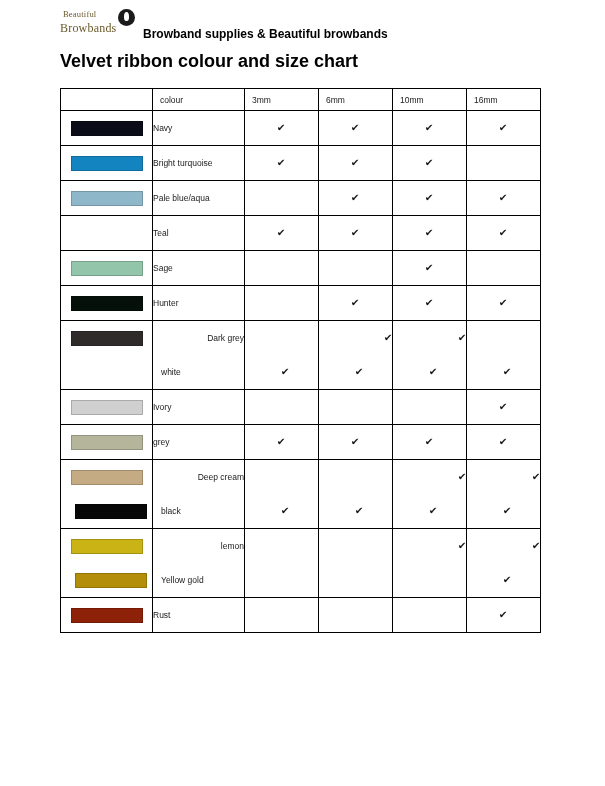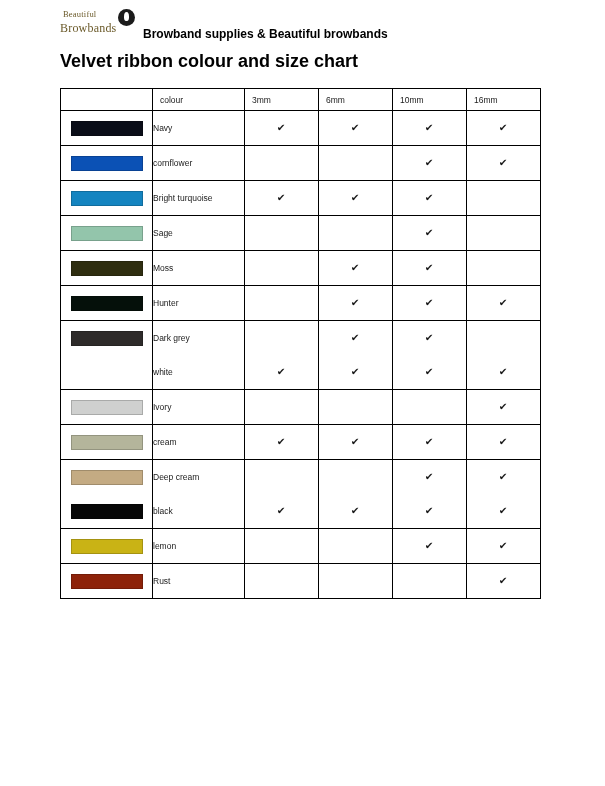"cornflower" tr { html: <tr> <td> <div></div> </td> <td>cornflower</td> <td></td> <td></td> <td><span>✔</span></td> <td><span>✔</span></td> </tr> -> none }
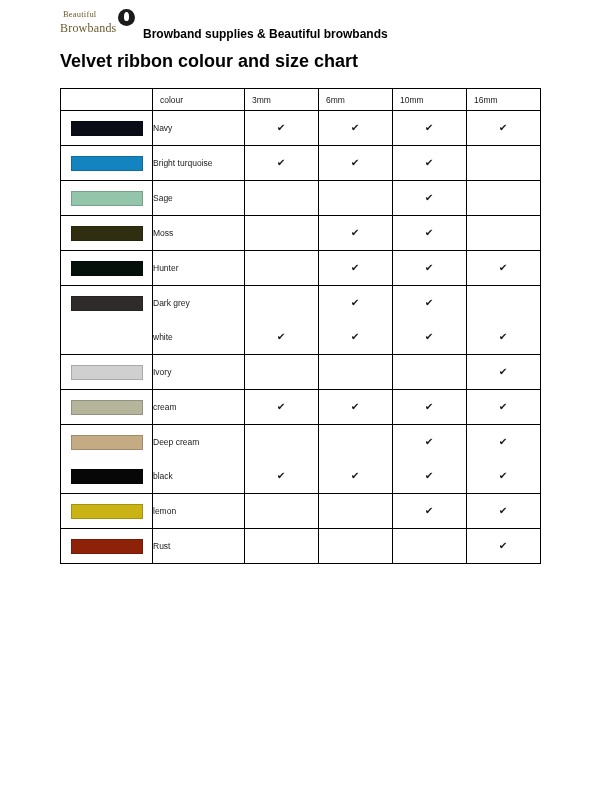"Pale blue/aqua" tr { html: none -> <tr> <td> <div></div> </td> <td>Pale blue/aqua</td> <td></td> <td><span>✔</span></td> <td><span>✔</span></td> <td><span>✔</span></td> </tr> }
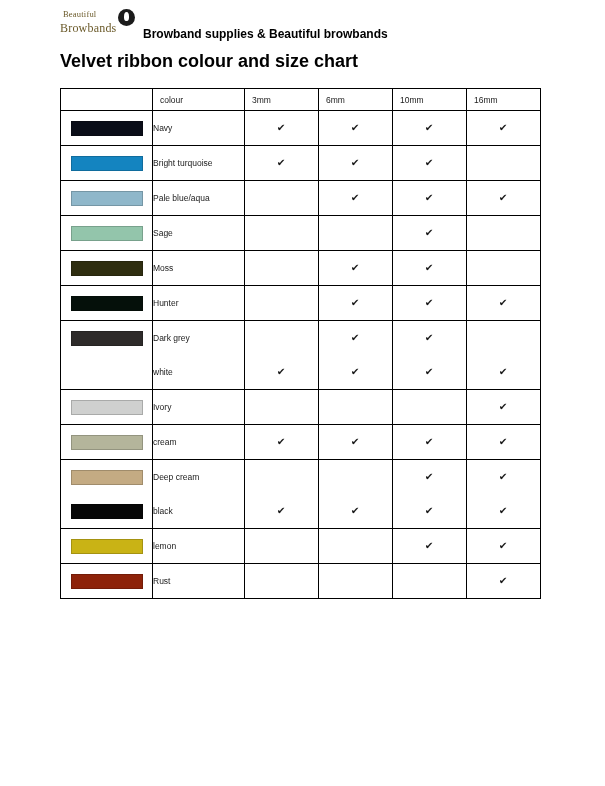"Teal" tr { html: none -> <tr> <td> <div></div> </td> <td>Teal</td> <td><span>✔</span></td> <td><span>✔</span></td> <td><span>✔</span></td> <td><span>✔</span></td> </tr> }
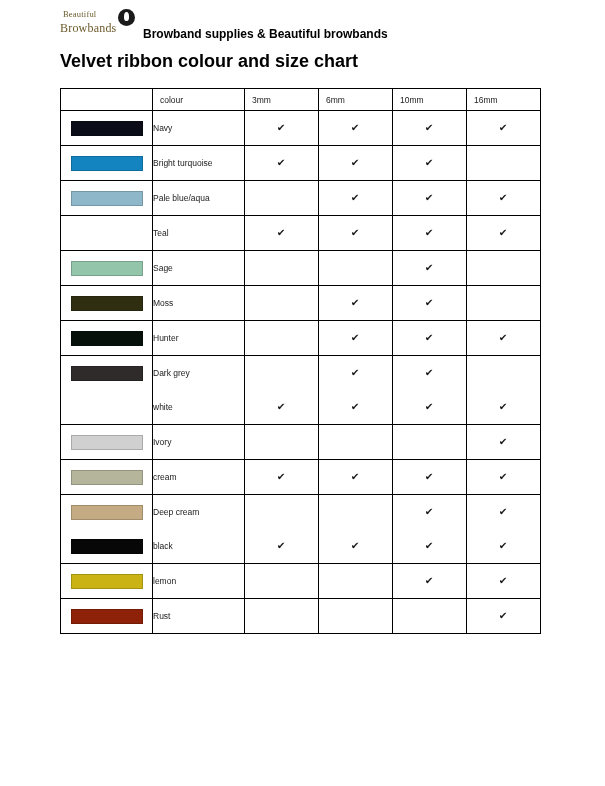"Moss" tr { html: <tr> <td> <div></div> </td> <td>Moss</td> <td></td> <td><span>✔</span></td> <td><span>✔</span></td> <td></td> </tr> -> none }
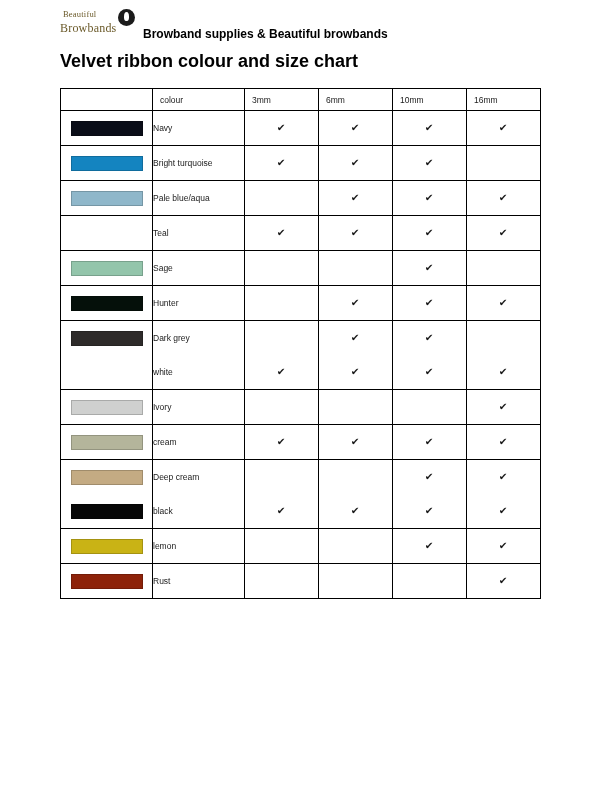"Dark grey" tr.pair-top > td { text-align: none -> right }
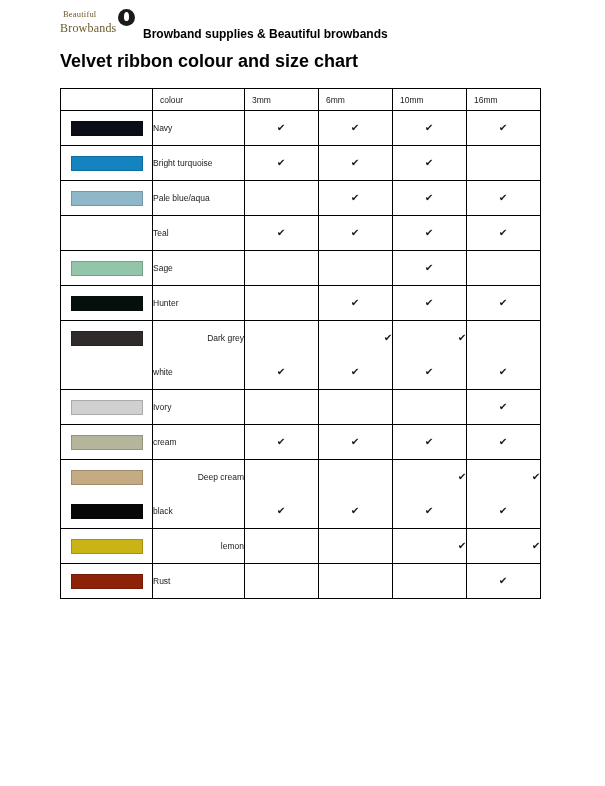"white" tr.pair-bottom > td { padding-left: none -> 8px }
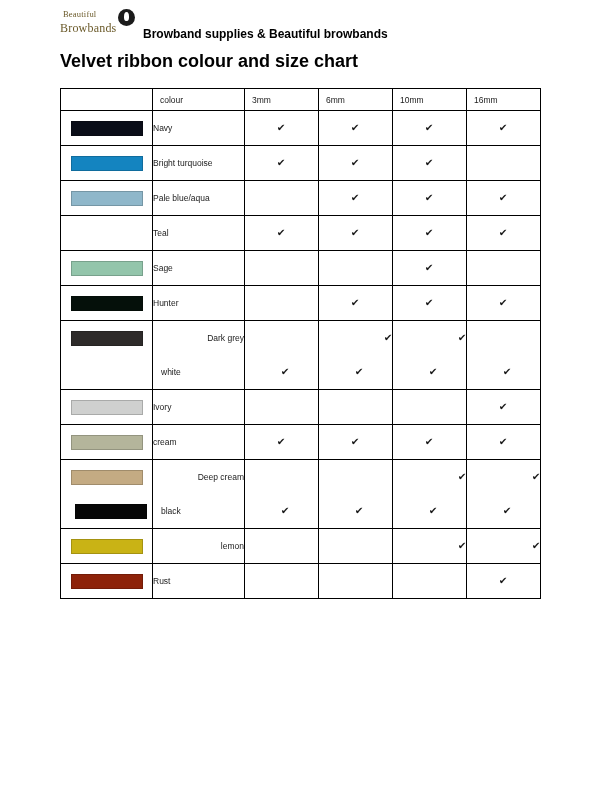"cream" td.name-cell { text: cream -> grey }
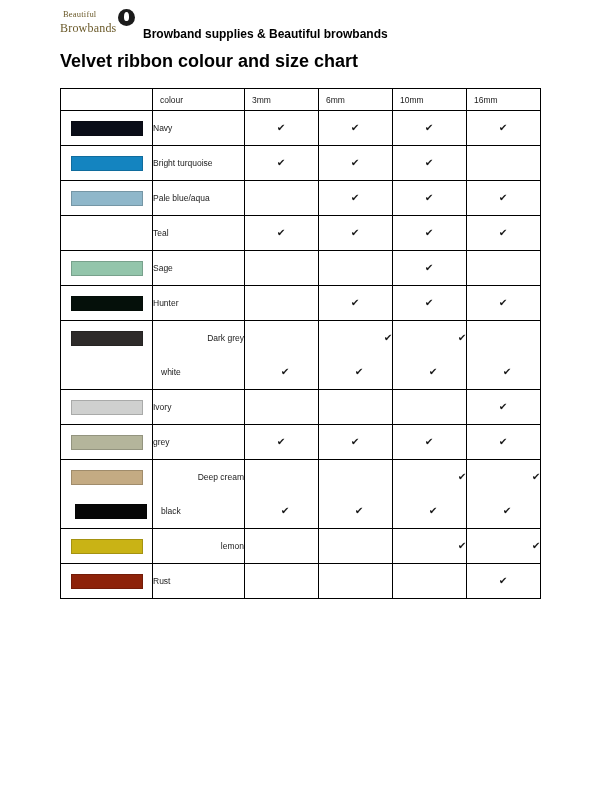"Yellow gold" tr.pair-bottom { html: none -> <tr> <td> <div></div> </td> <td>Yellow gold</td> <td></td> <td></td> <td></td> <td><span>✔</span></td> </tr> }
